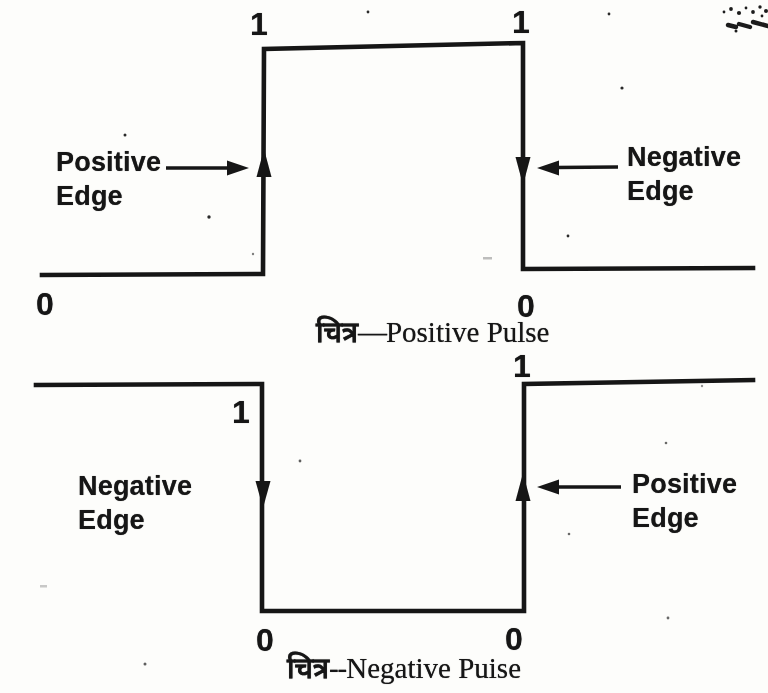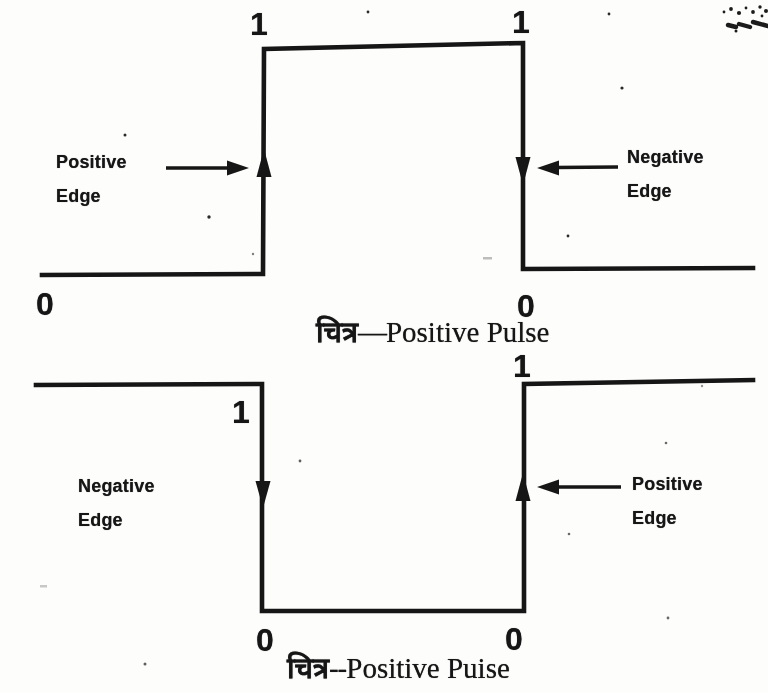"Positive" .edge-label { font-size: 18px -> 27px }
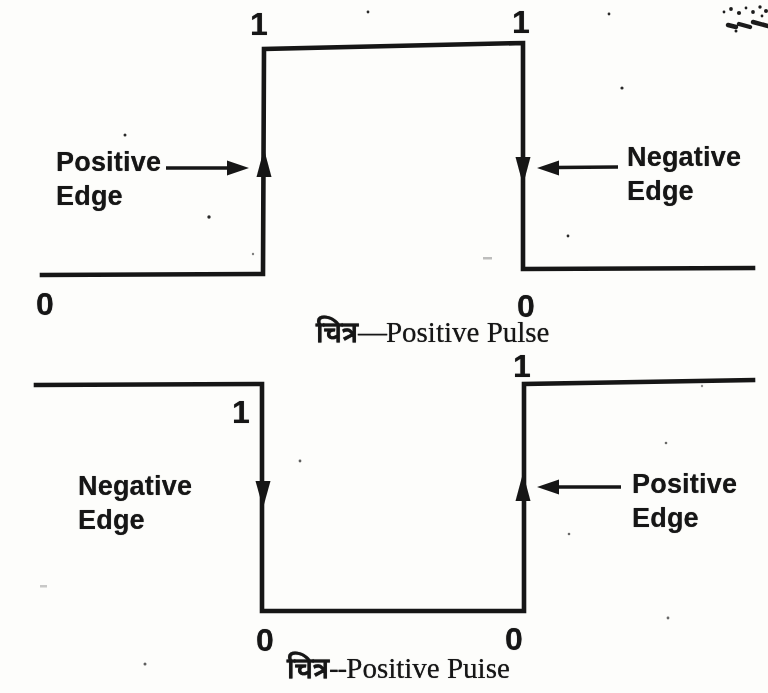"Positive Puise" span { text: Positive -> Negative }
